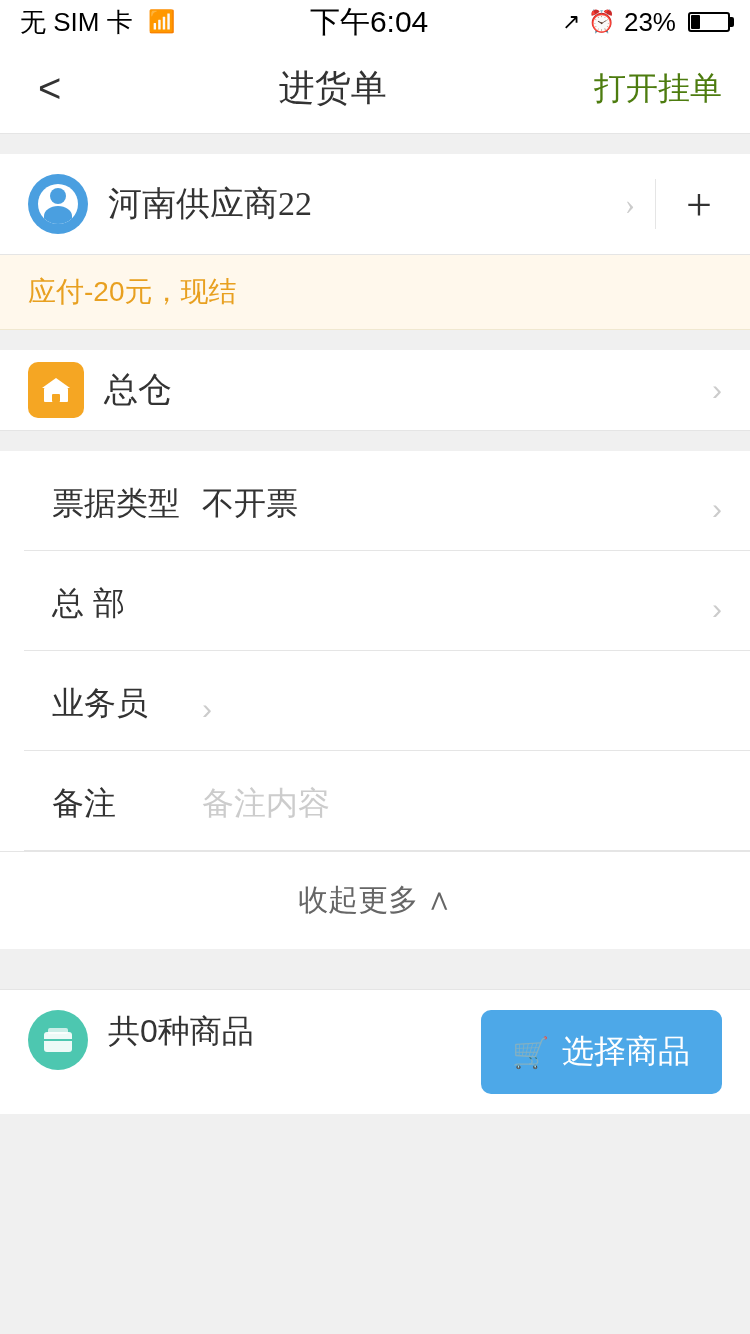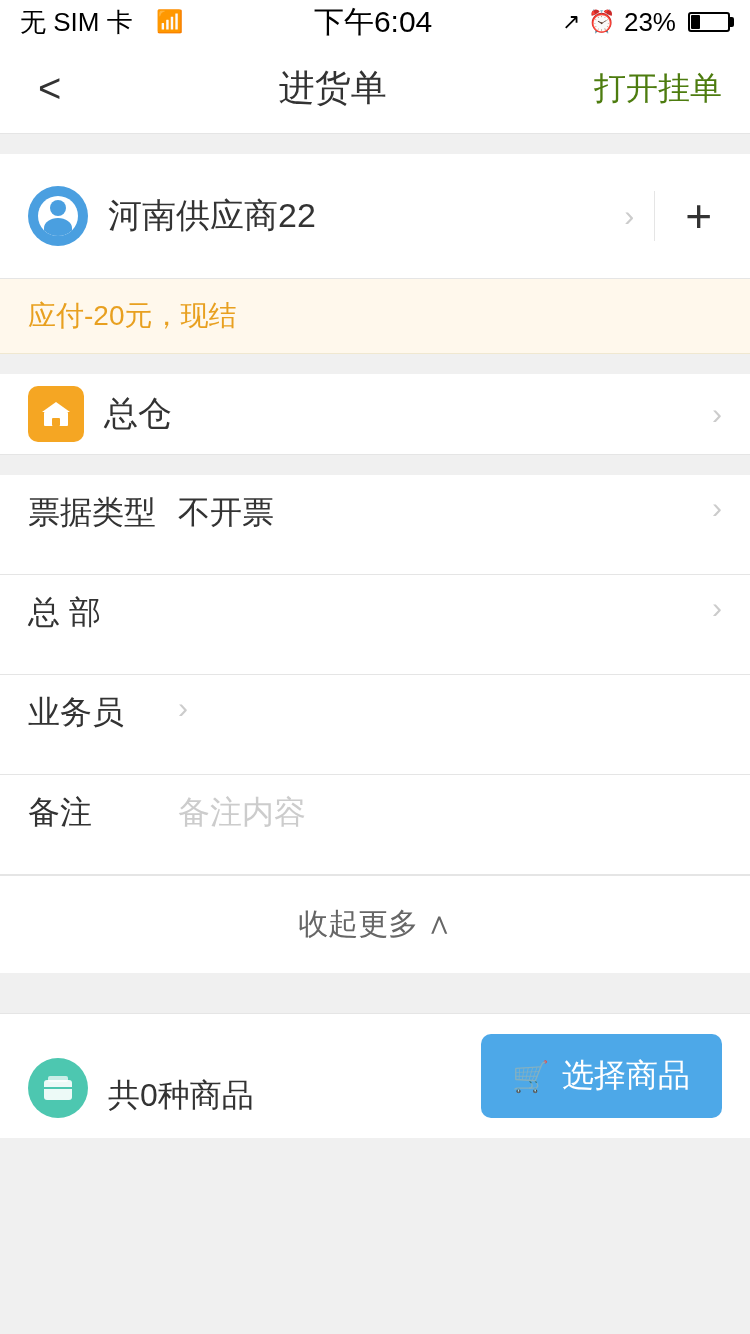"无 SIM 卡" .status-left { gap: 24px -> 16px }
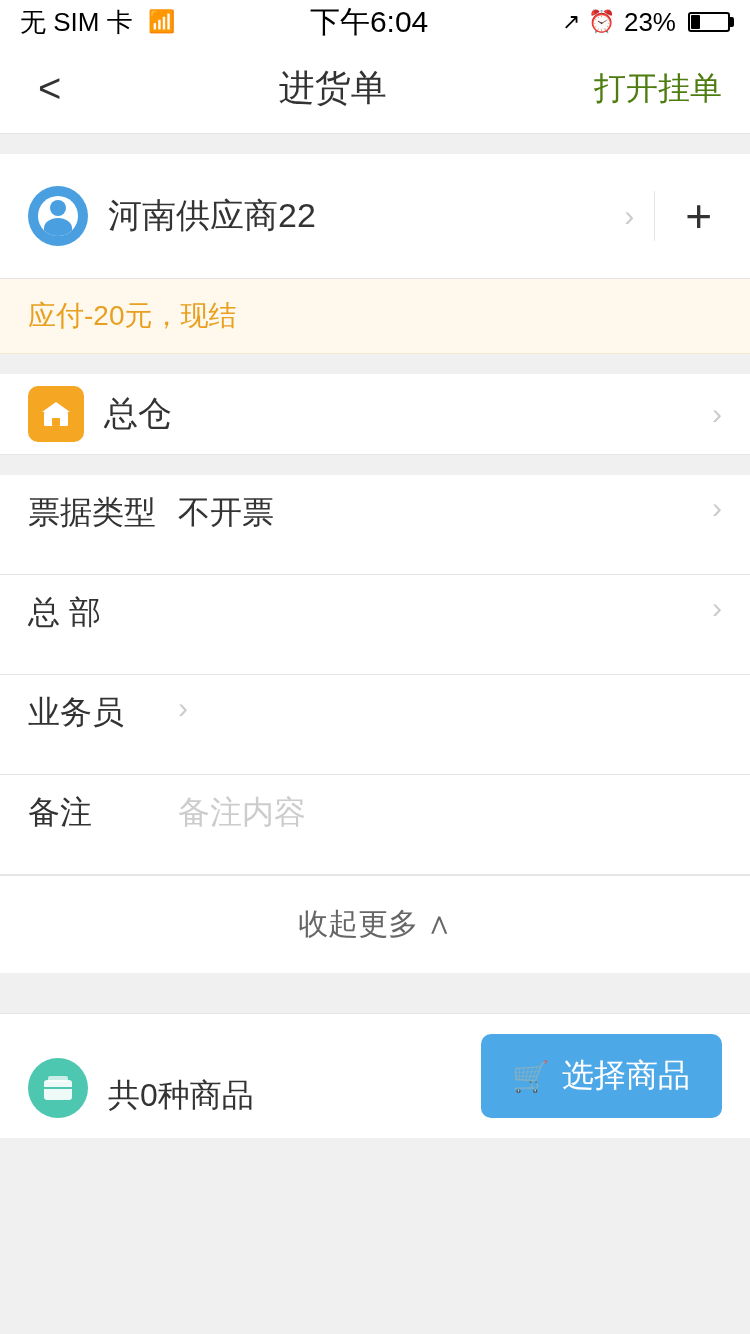"河南供应商22" .supplier-row { font-family: none -> Liberation Serif, serif; padding: 32px 28px -> 20px 28px }
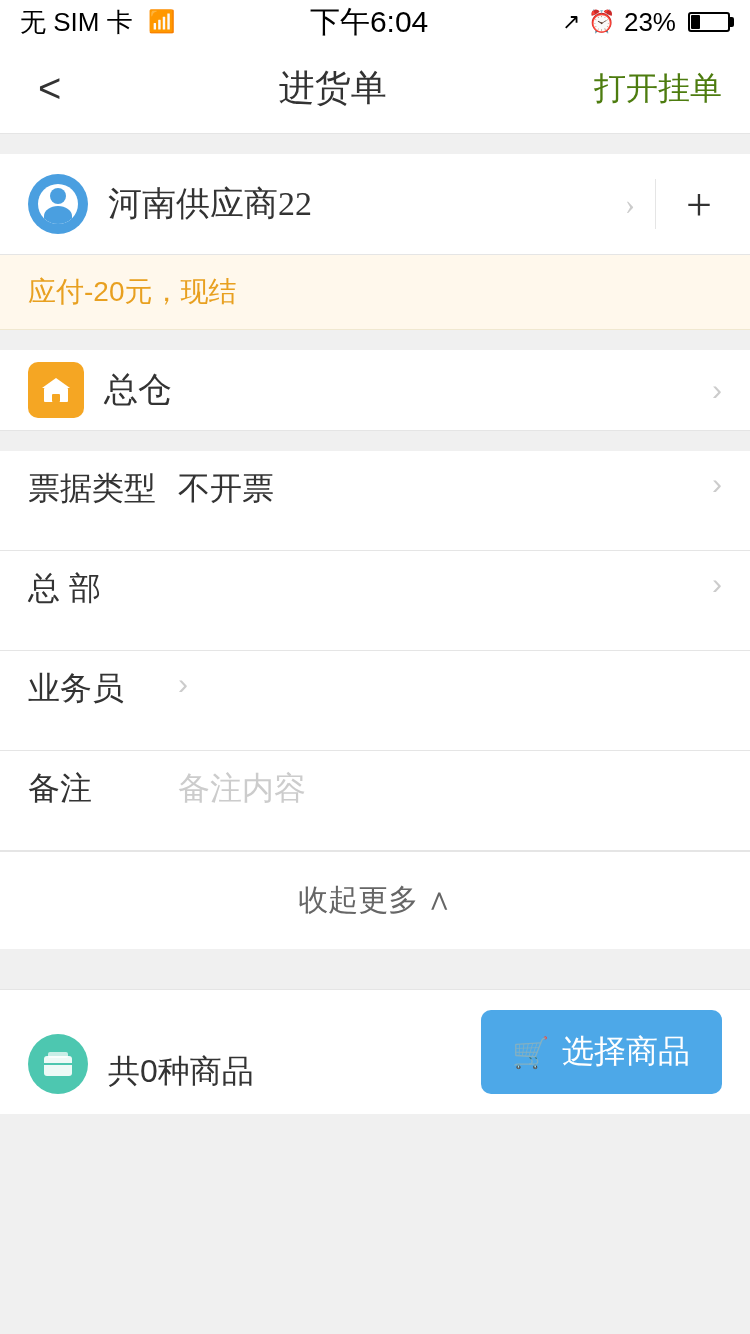"票据类型" .form-row { align-items: flex-start -> flex-end; margin-left: none -> 24px; padding: 16px 28px -> 24px 28px }
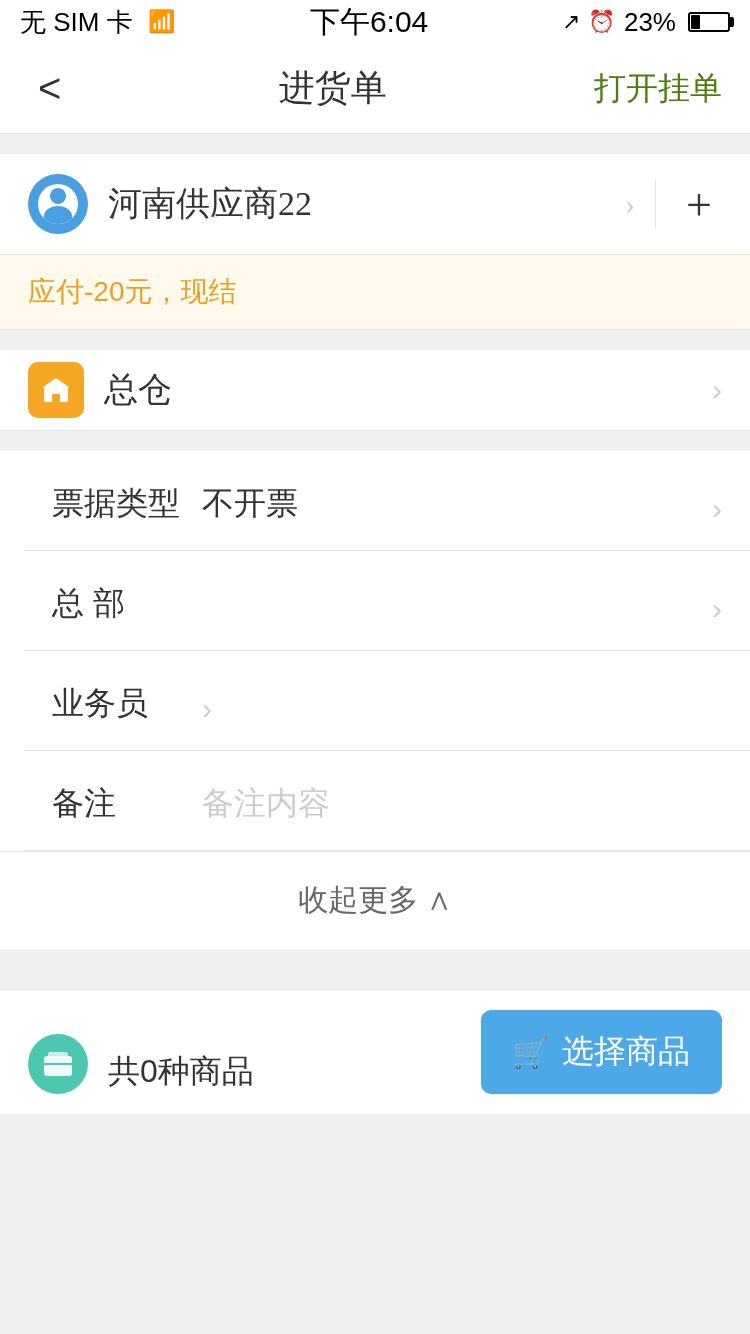"共0种商品" .bottom-bar { align-items: flex-end -> flex-start }
